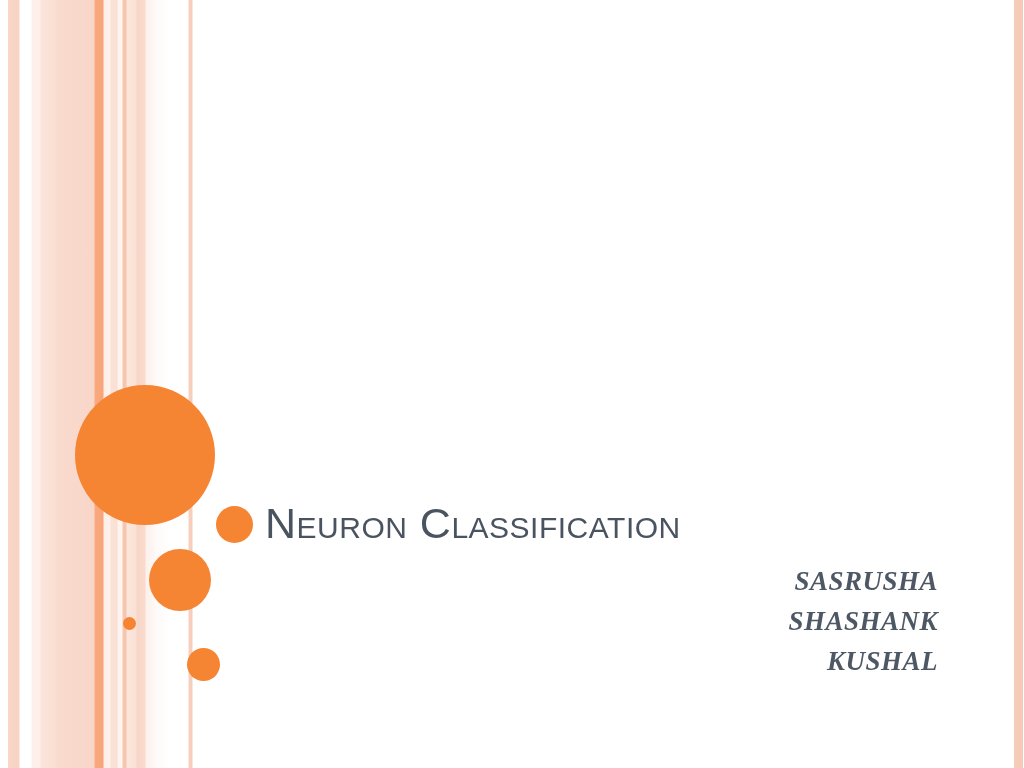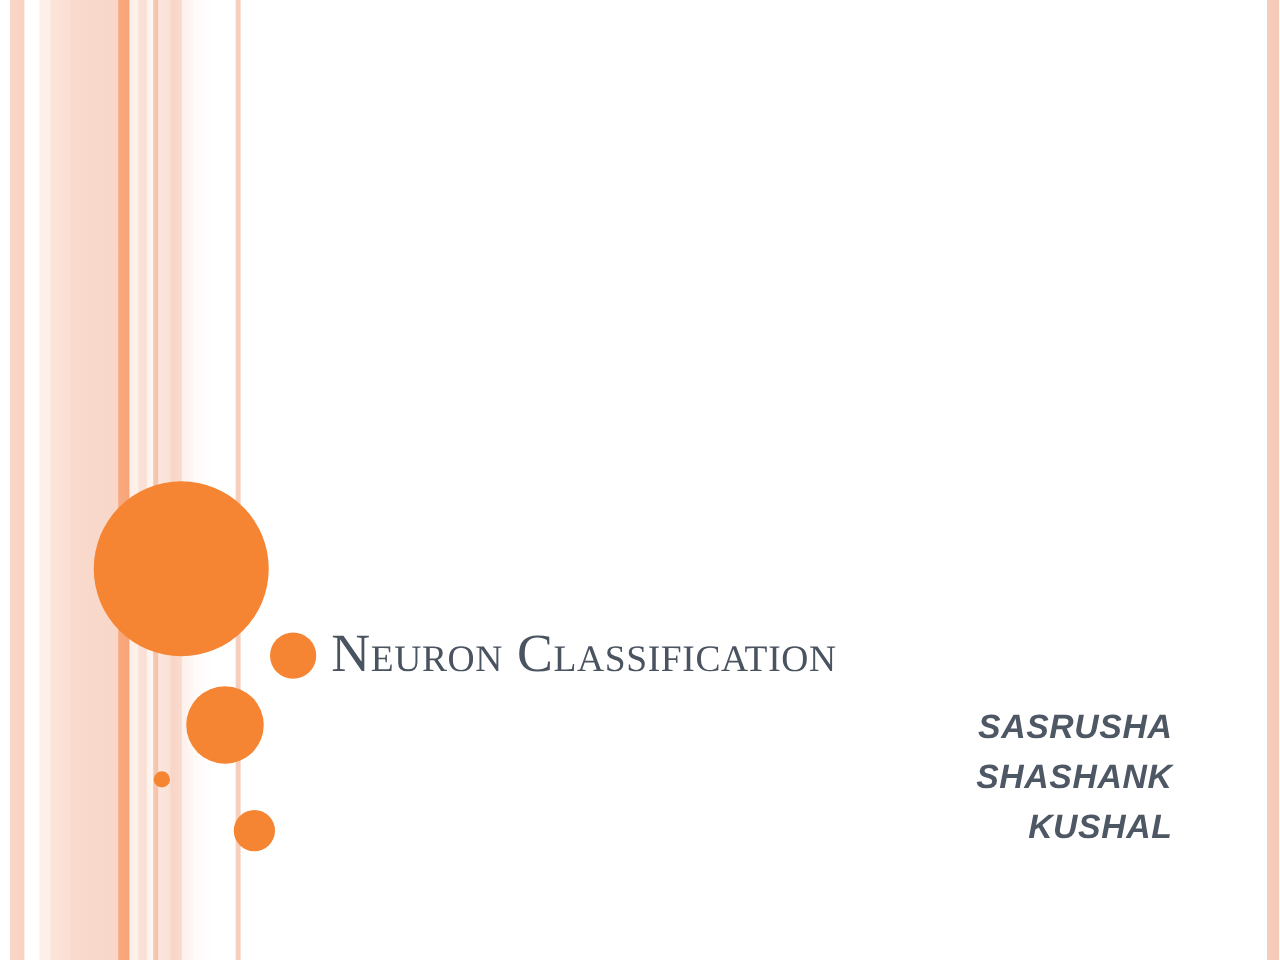"Neuron Classification" .title { font-family: Liberation Serif, serif -> Liberation Sans, sans-serif }
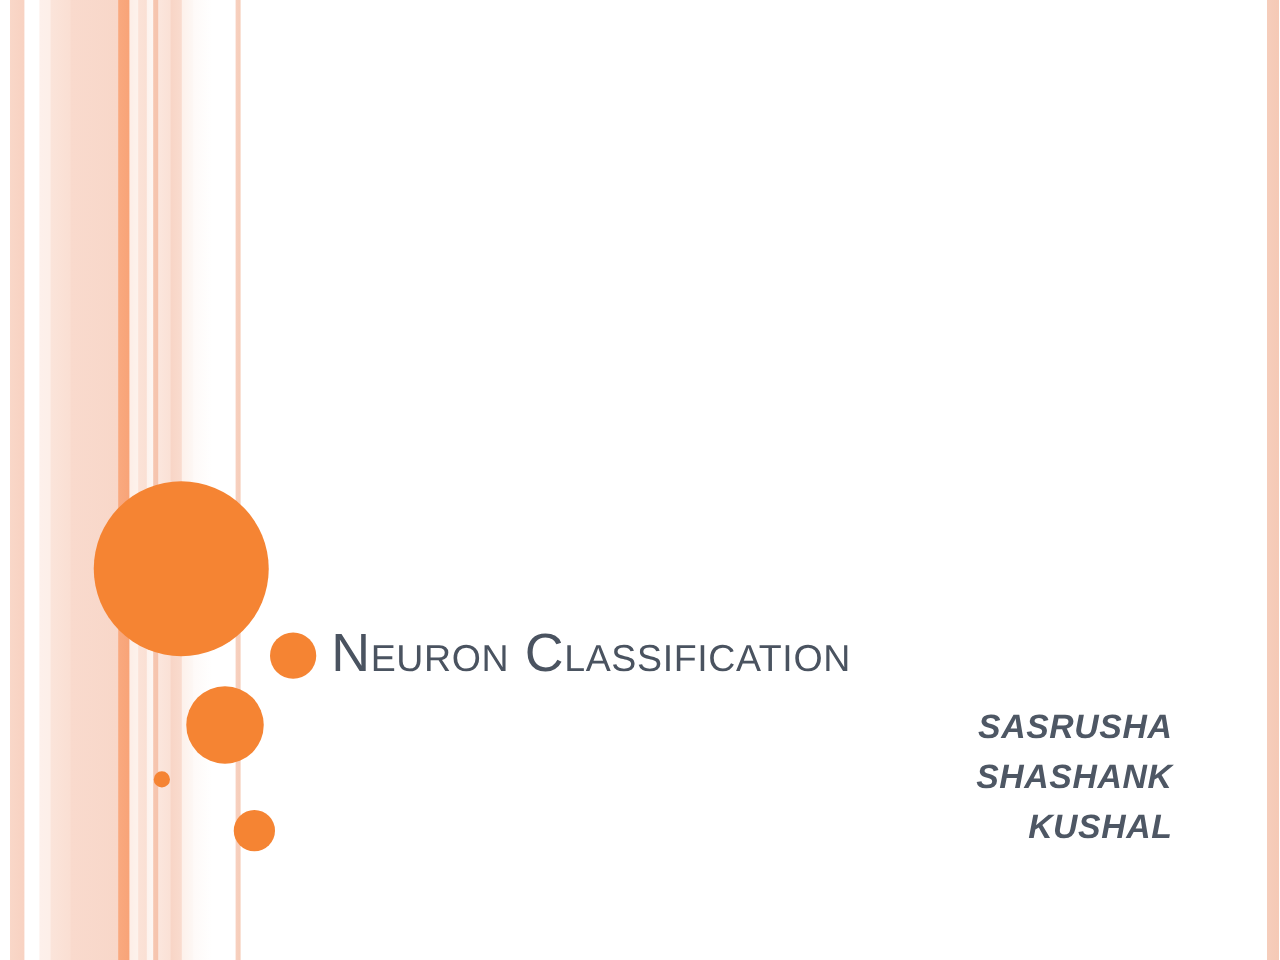"SASRUSHA" .subtitle { font-family: Liberation Sans, sans-serif -> Liberation Serif, serif }
